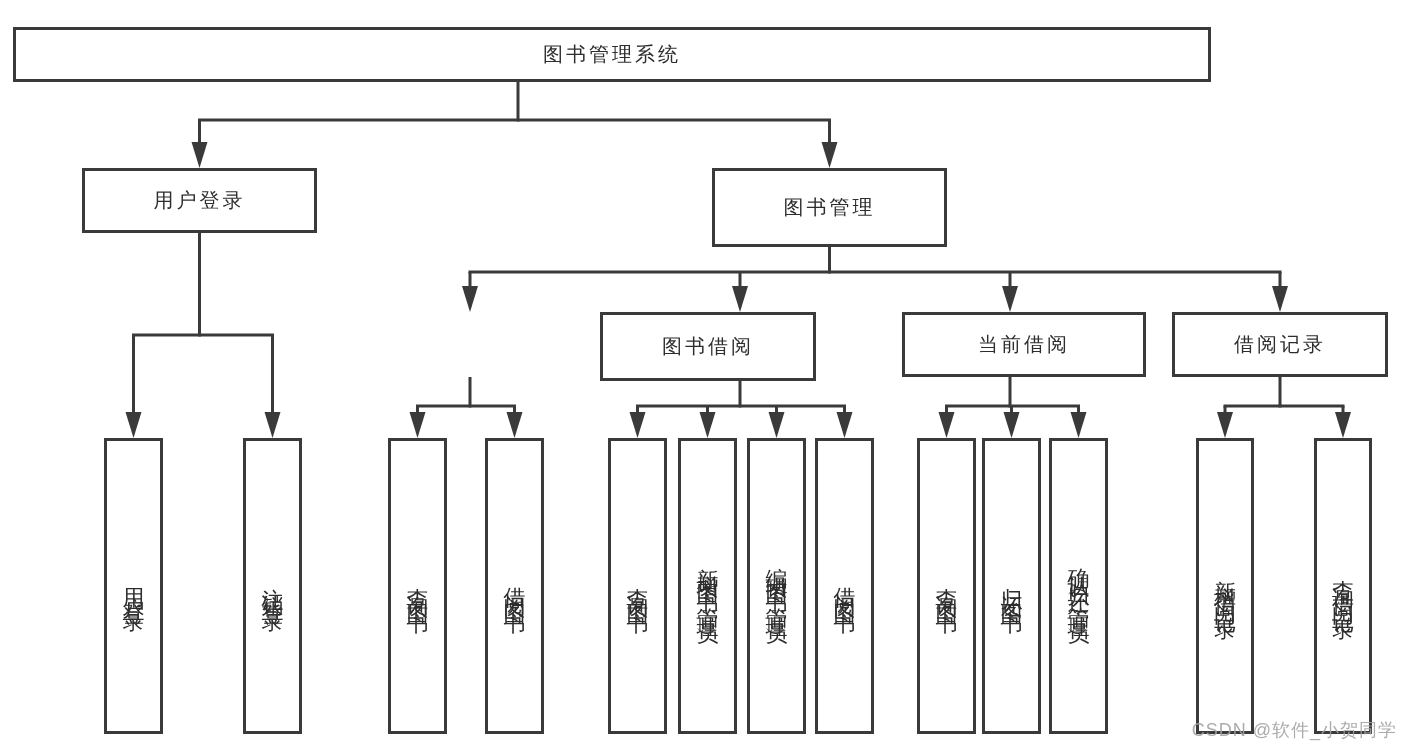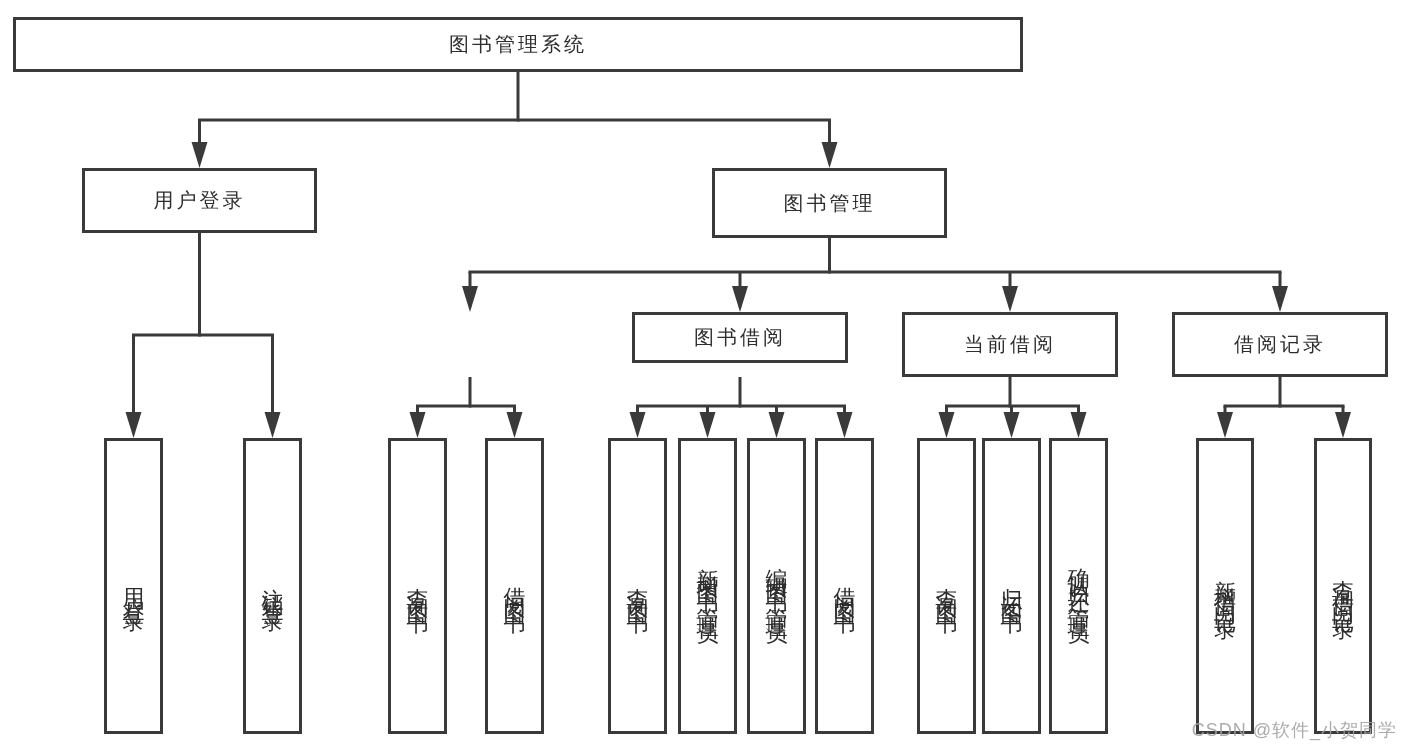"图书管理系统" div.hbox { top: 17px -> 27px; width: 1010px -> 1198px }
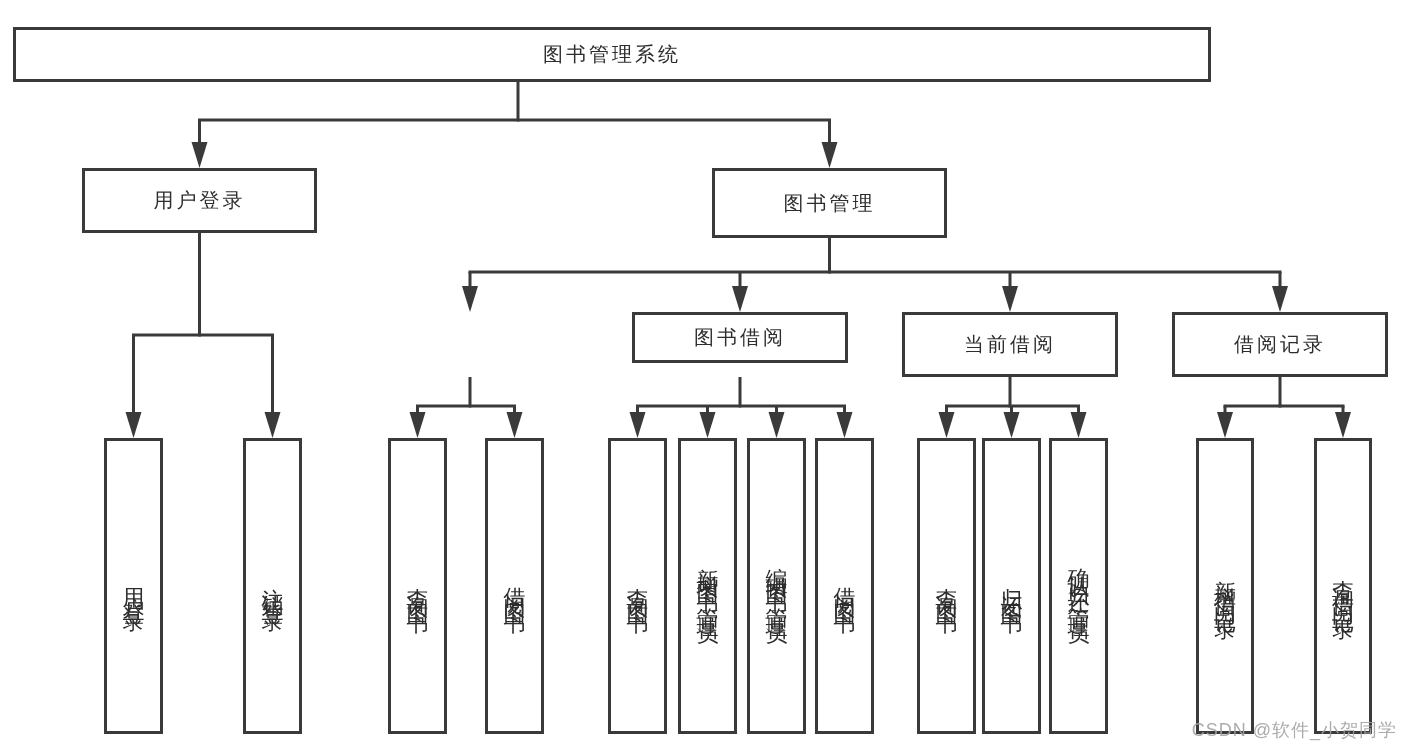"图书管理" div.hbox { height: 70px -> 79px }
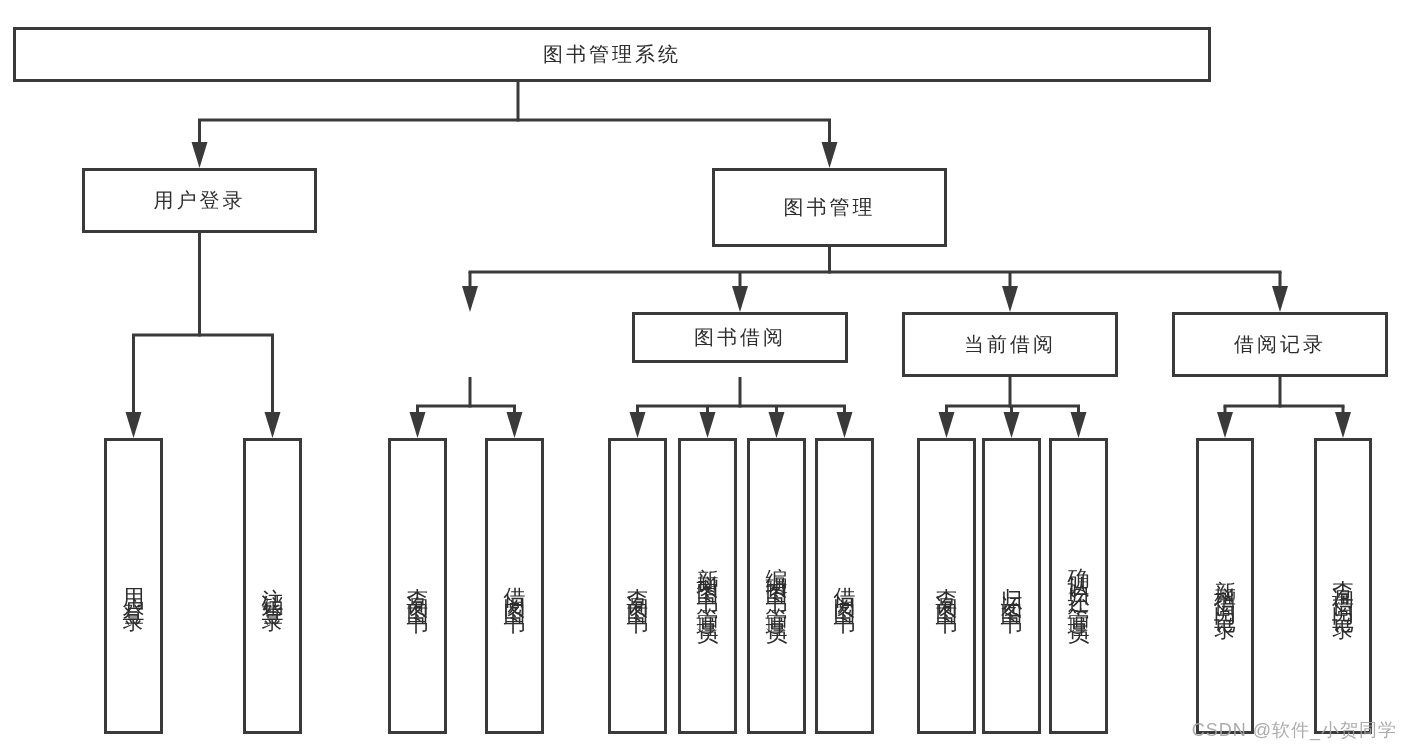"图书借阅" div.hbox { height: 51px -> 69px; left: 632px -> 600px }
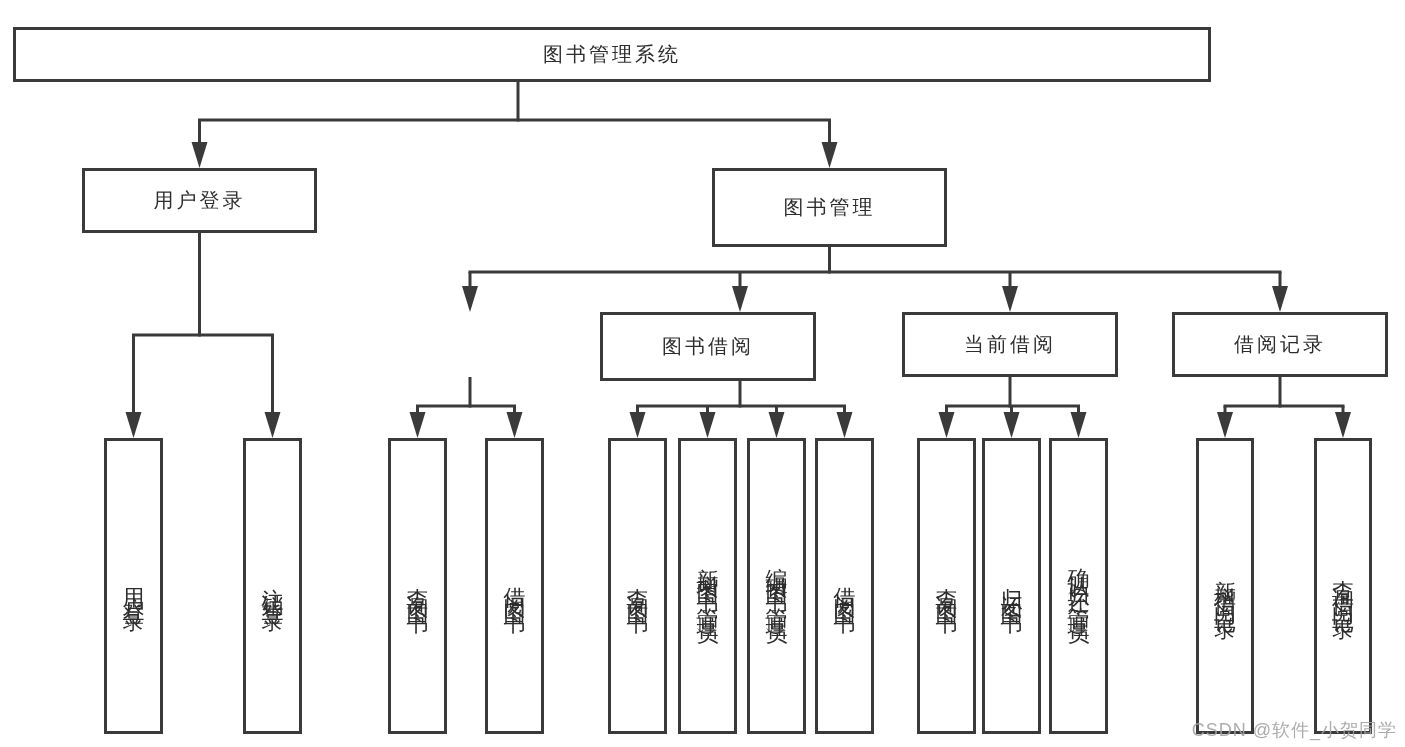"当前借阅" div.hbox { width: 216px -> 244px }
